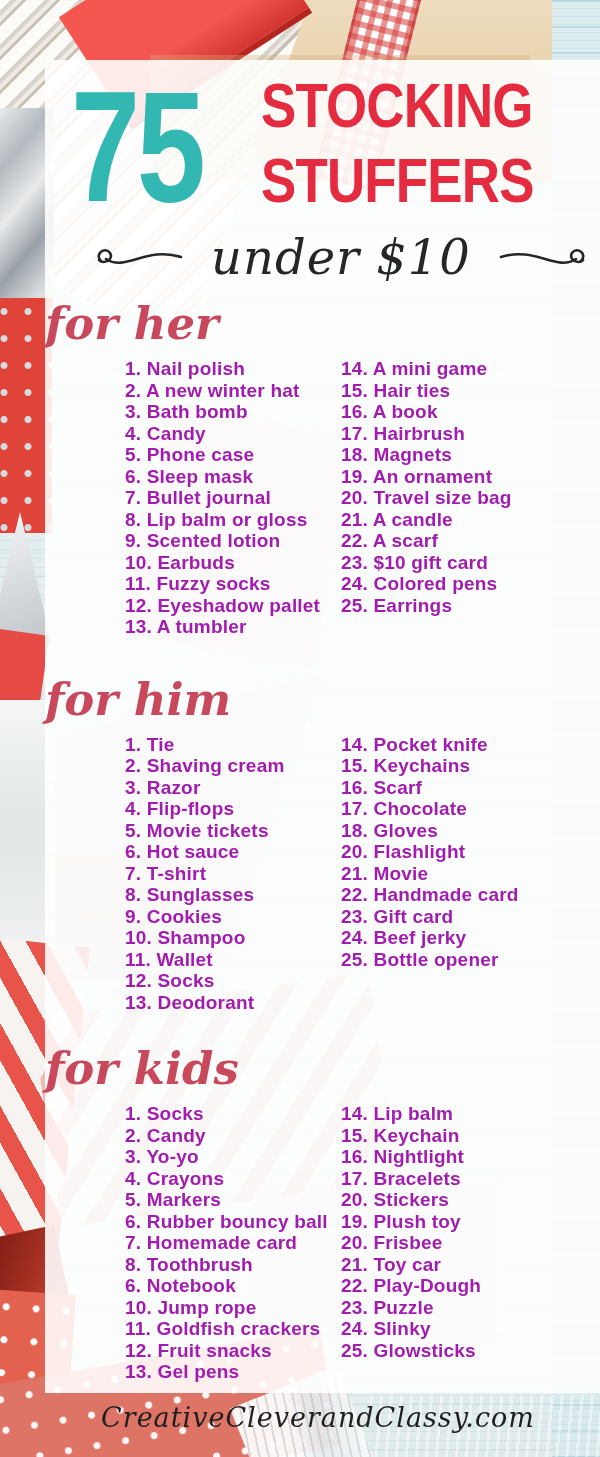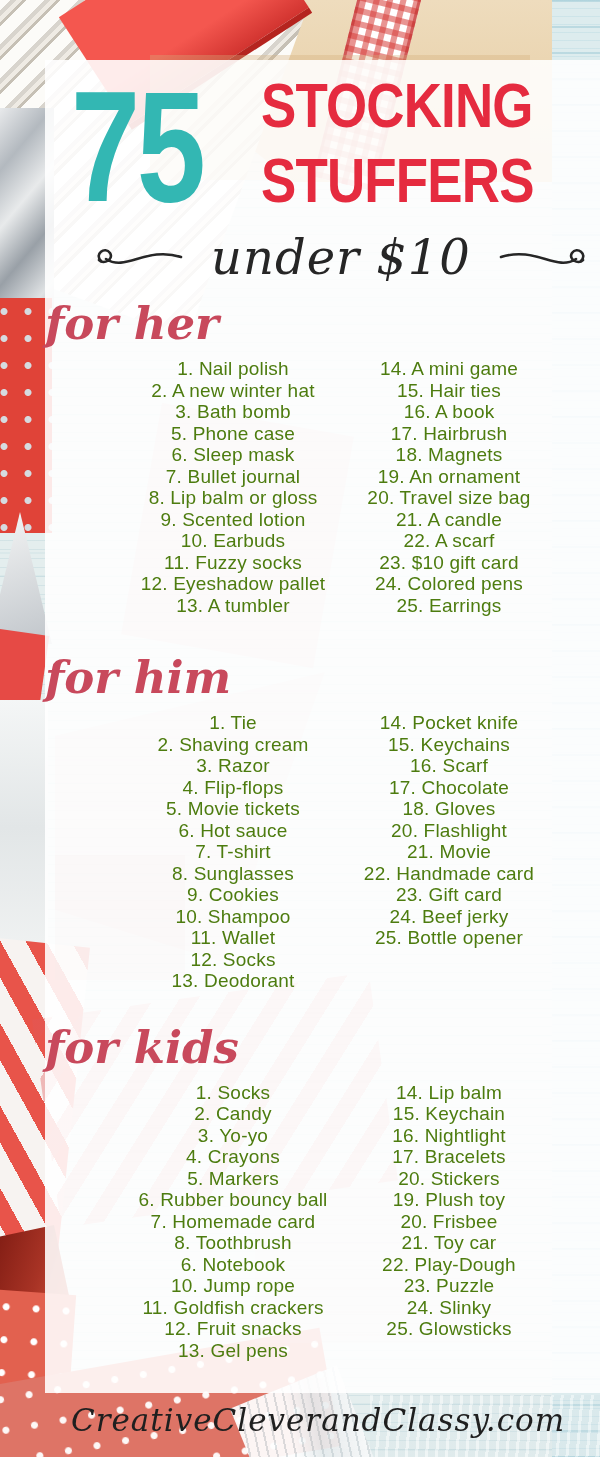"1. Nail polish" .col { color: #4d7c0f -> #a21caf; font-weight: none -> bold; text-align: center -> left }
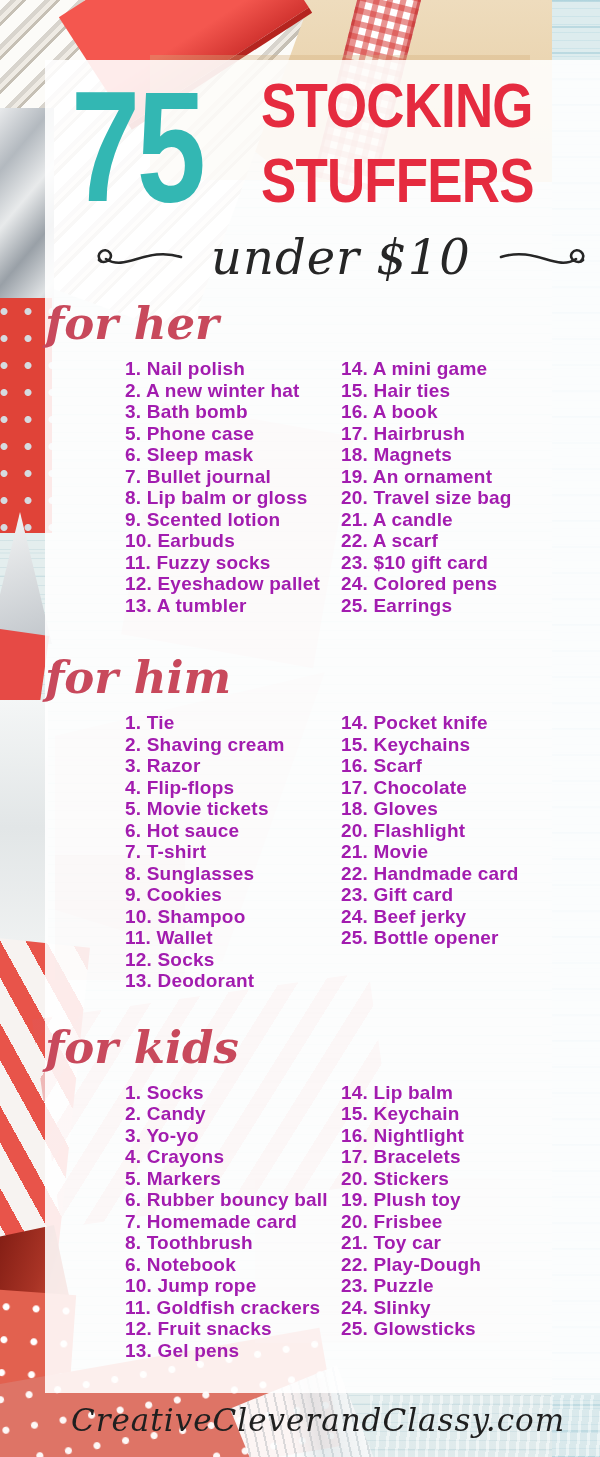"4. Candy" div.list-item { html: none -> <div>4. Candy</div> }
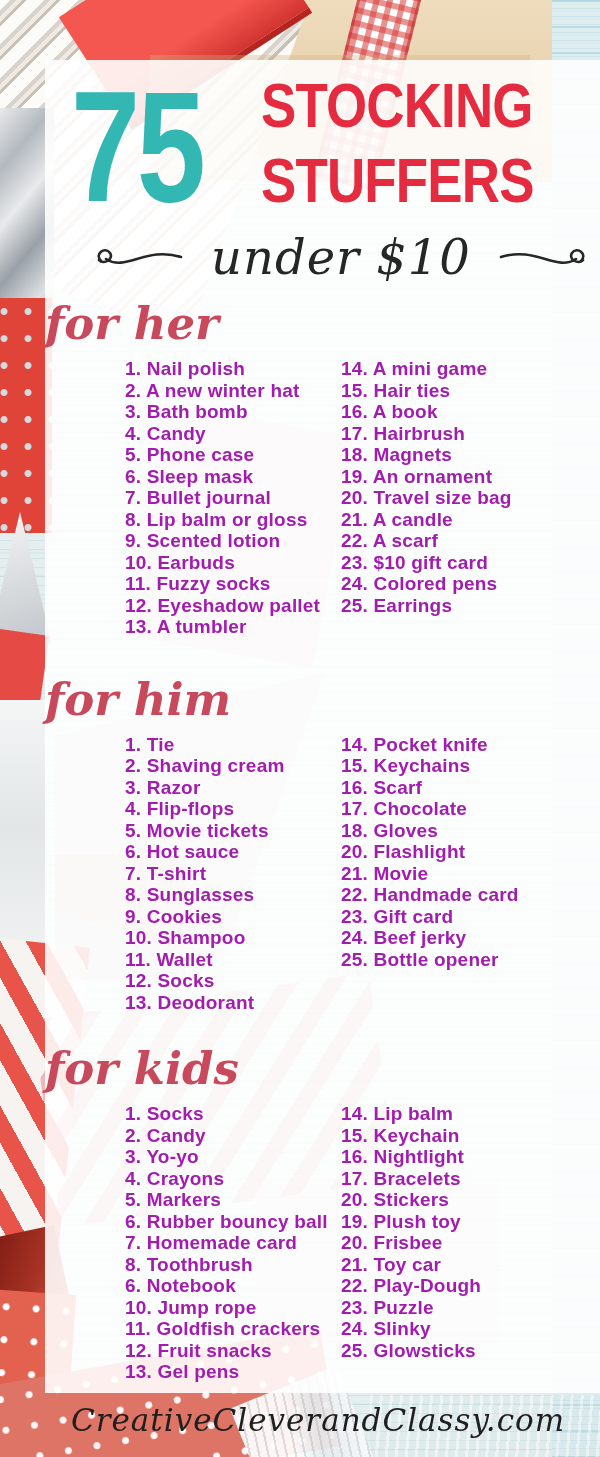"CreativeCleverandClassy.com" .site-footer { font-size: 31px -> 27px }
